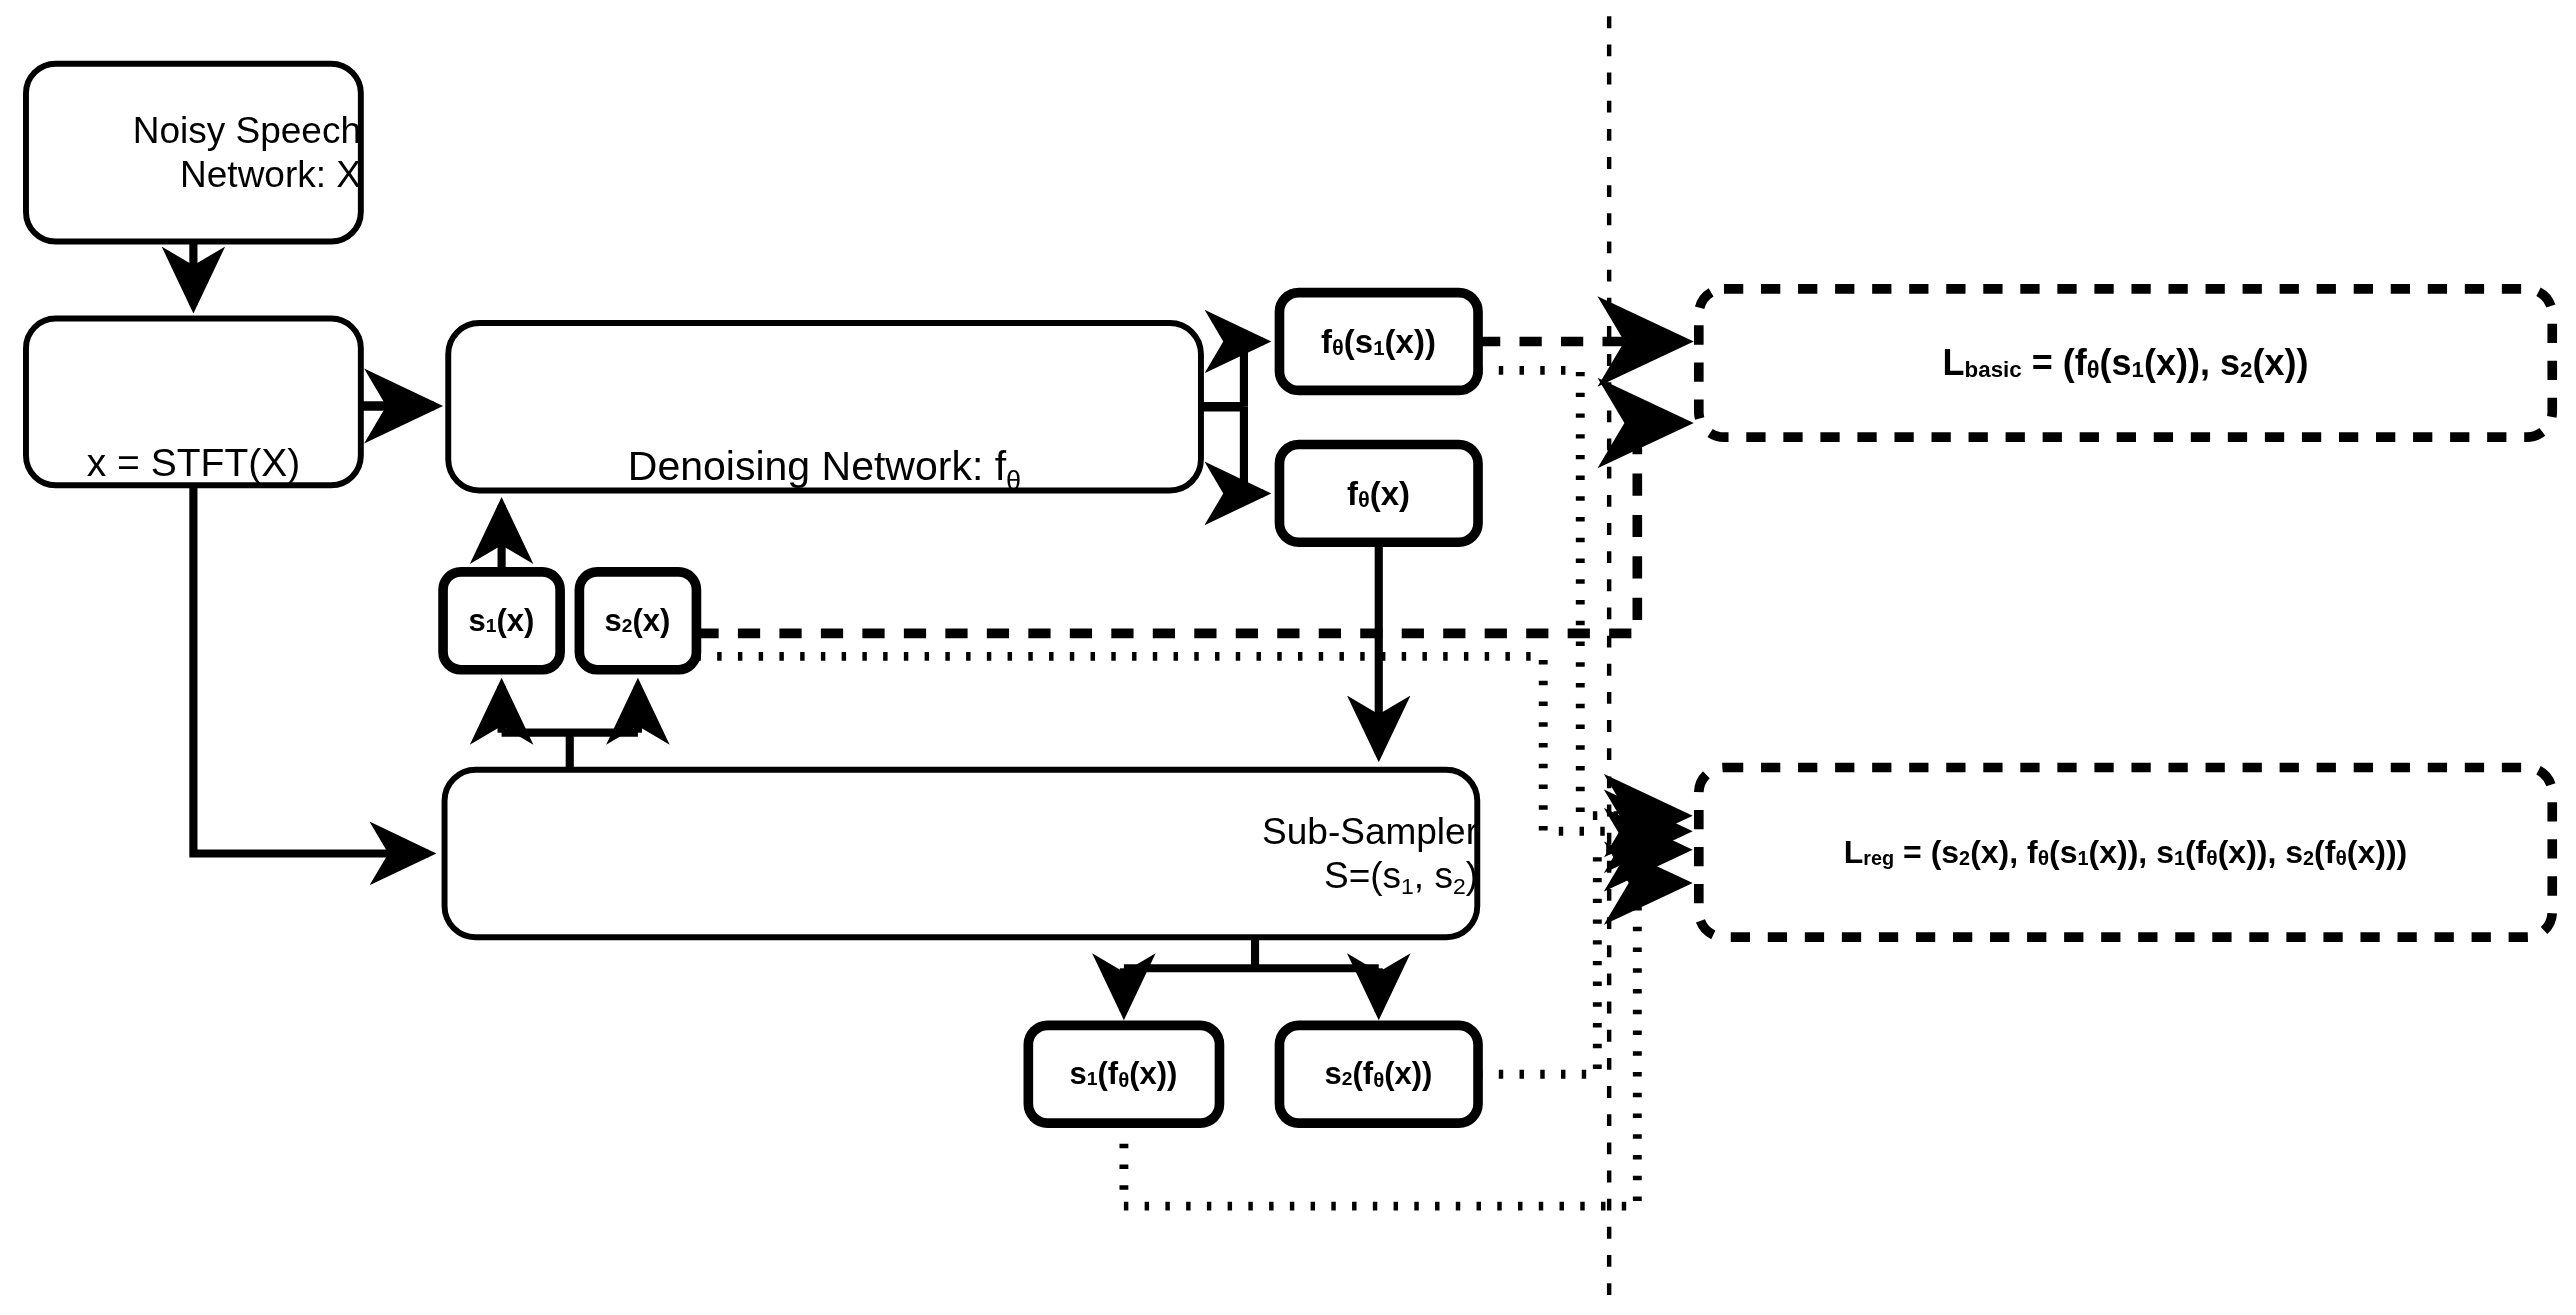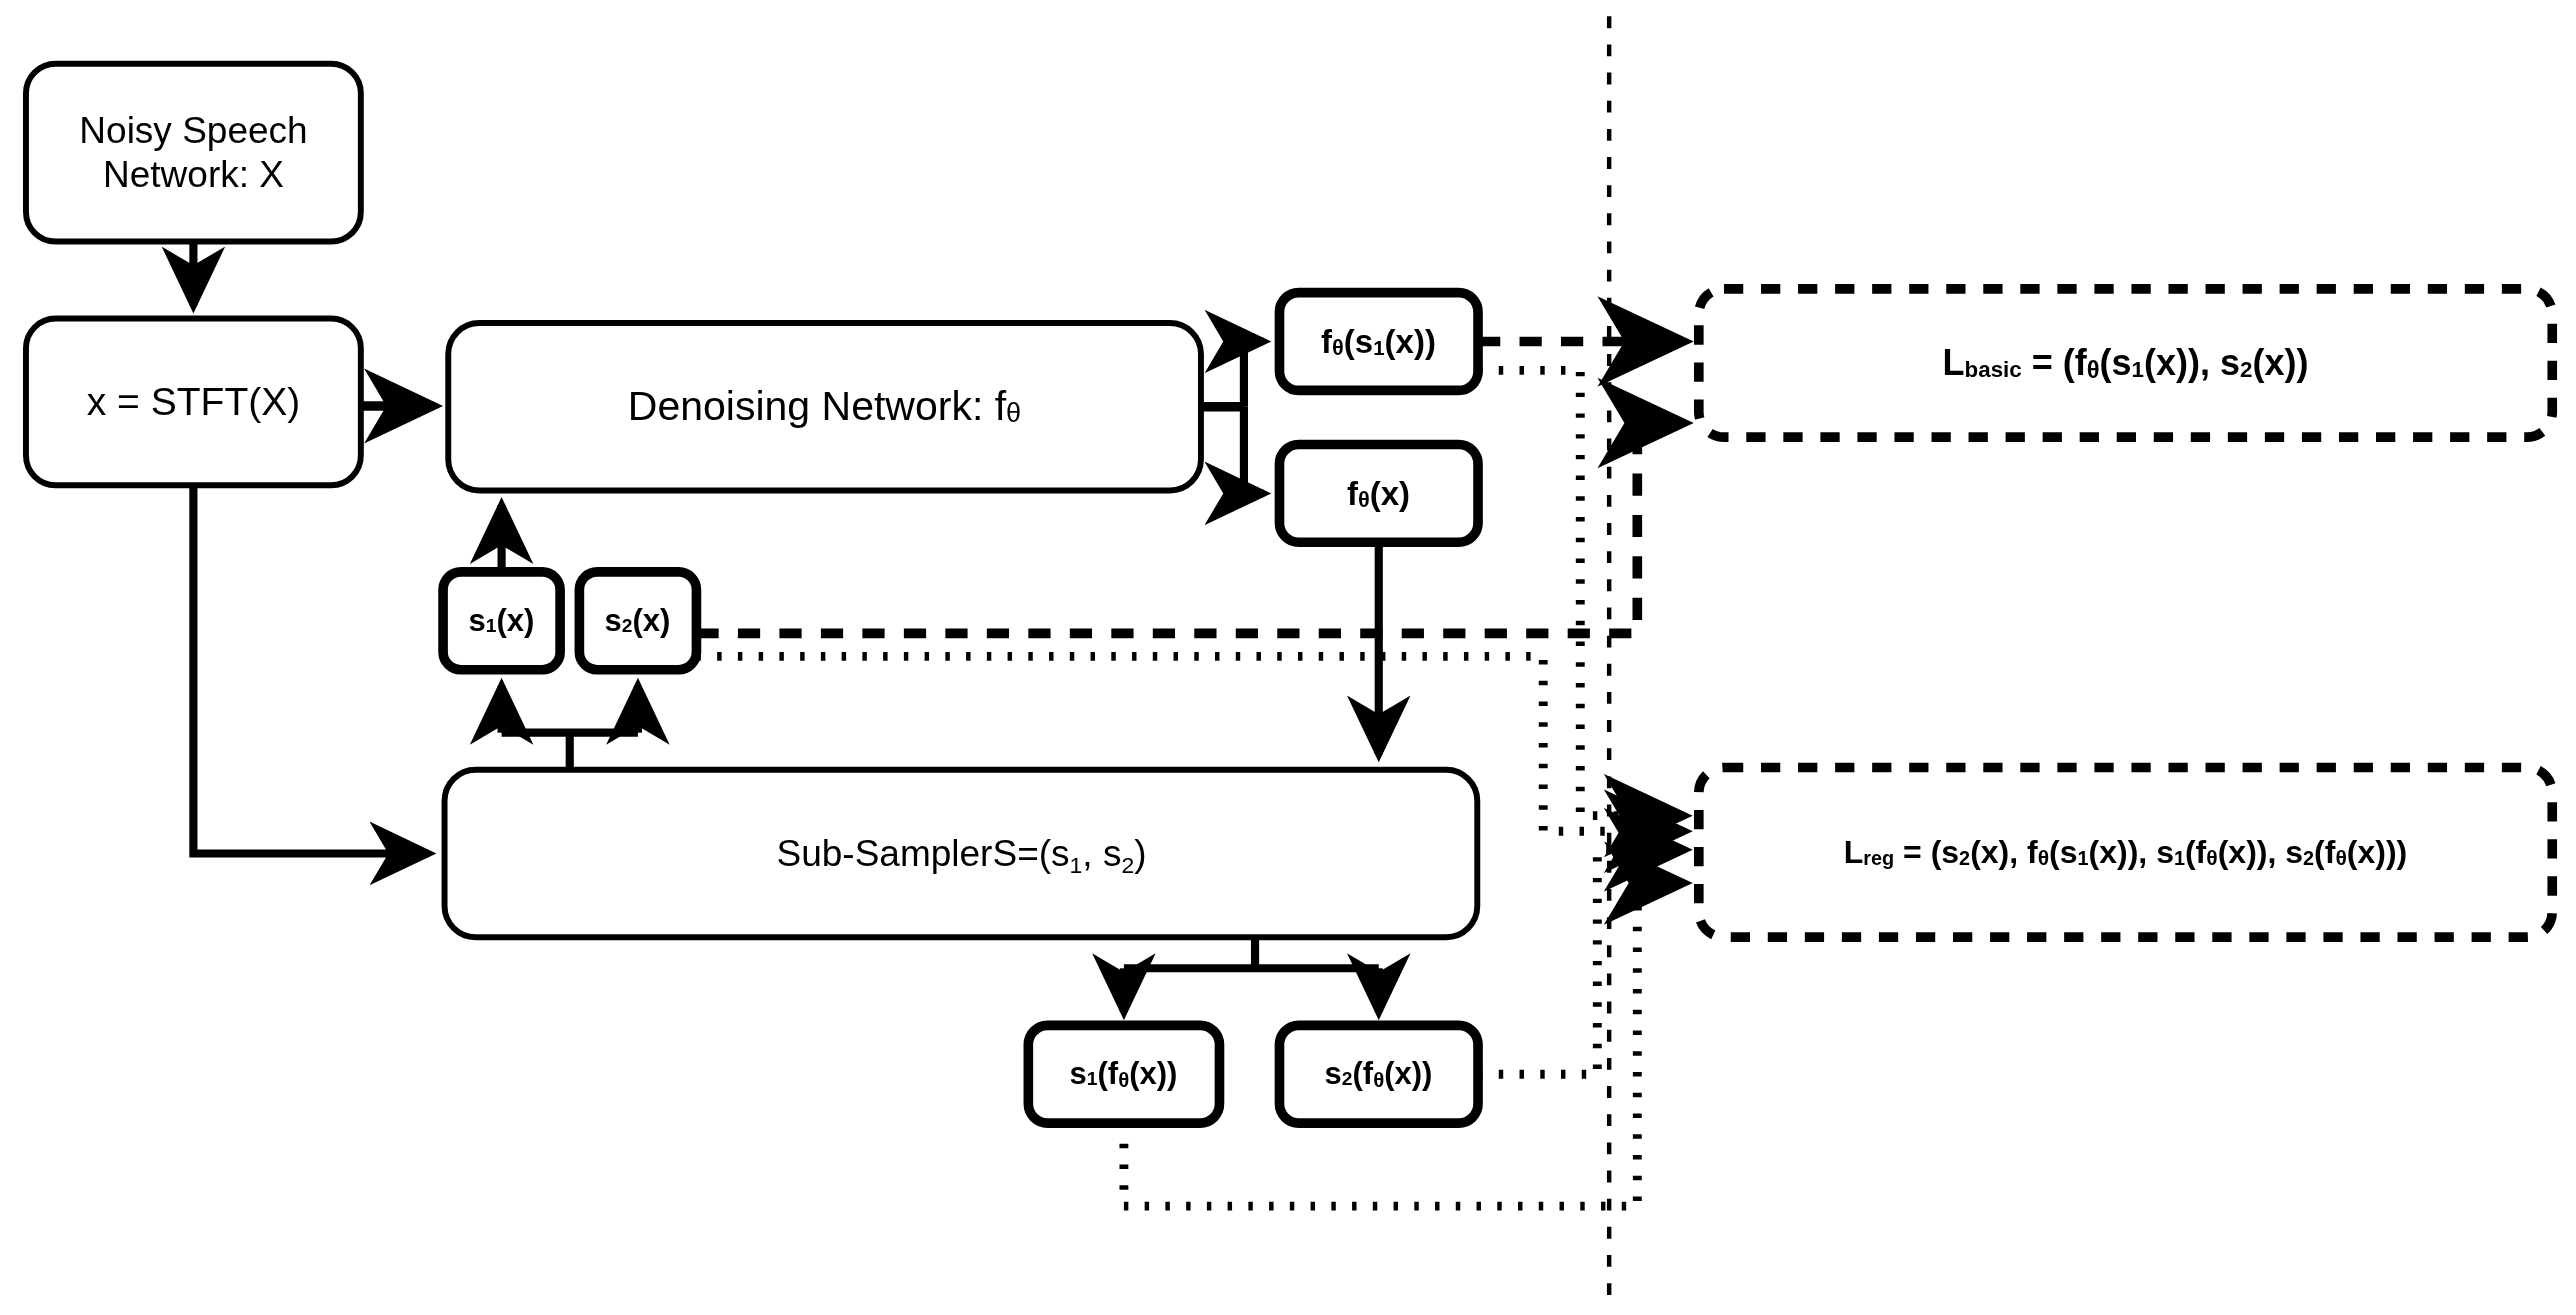"Noisy Speech" .reg { align-items: none -> flex-end }
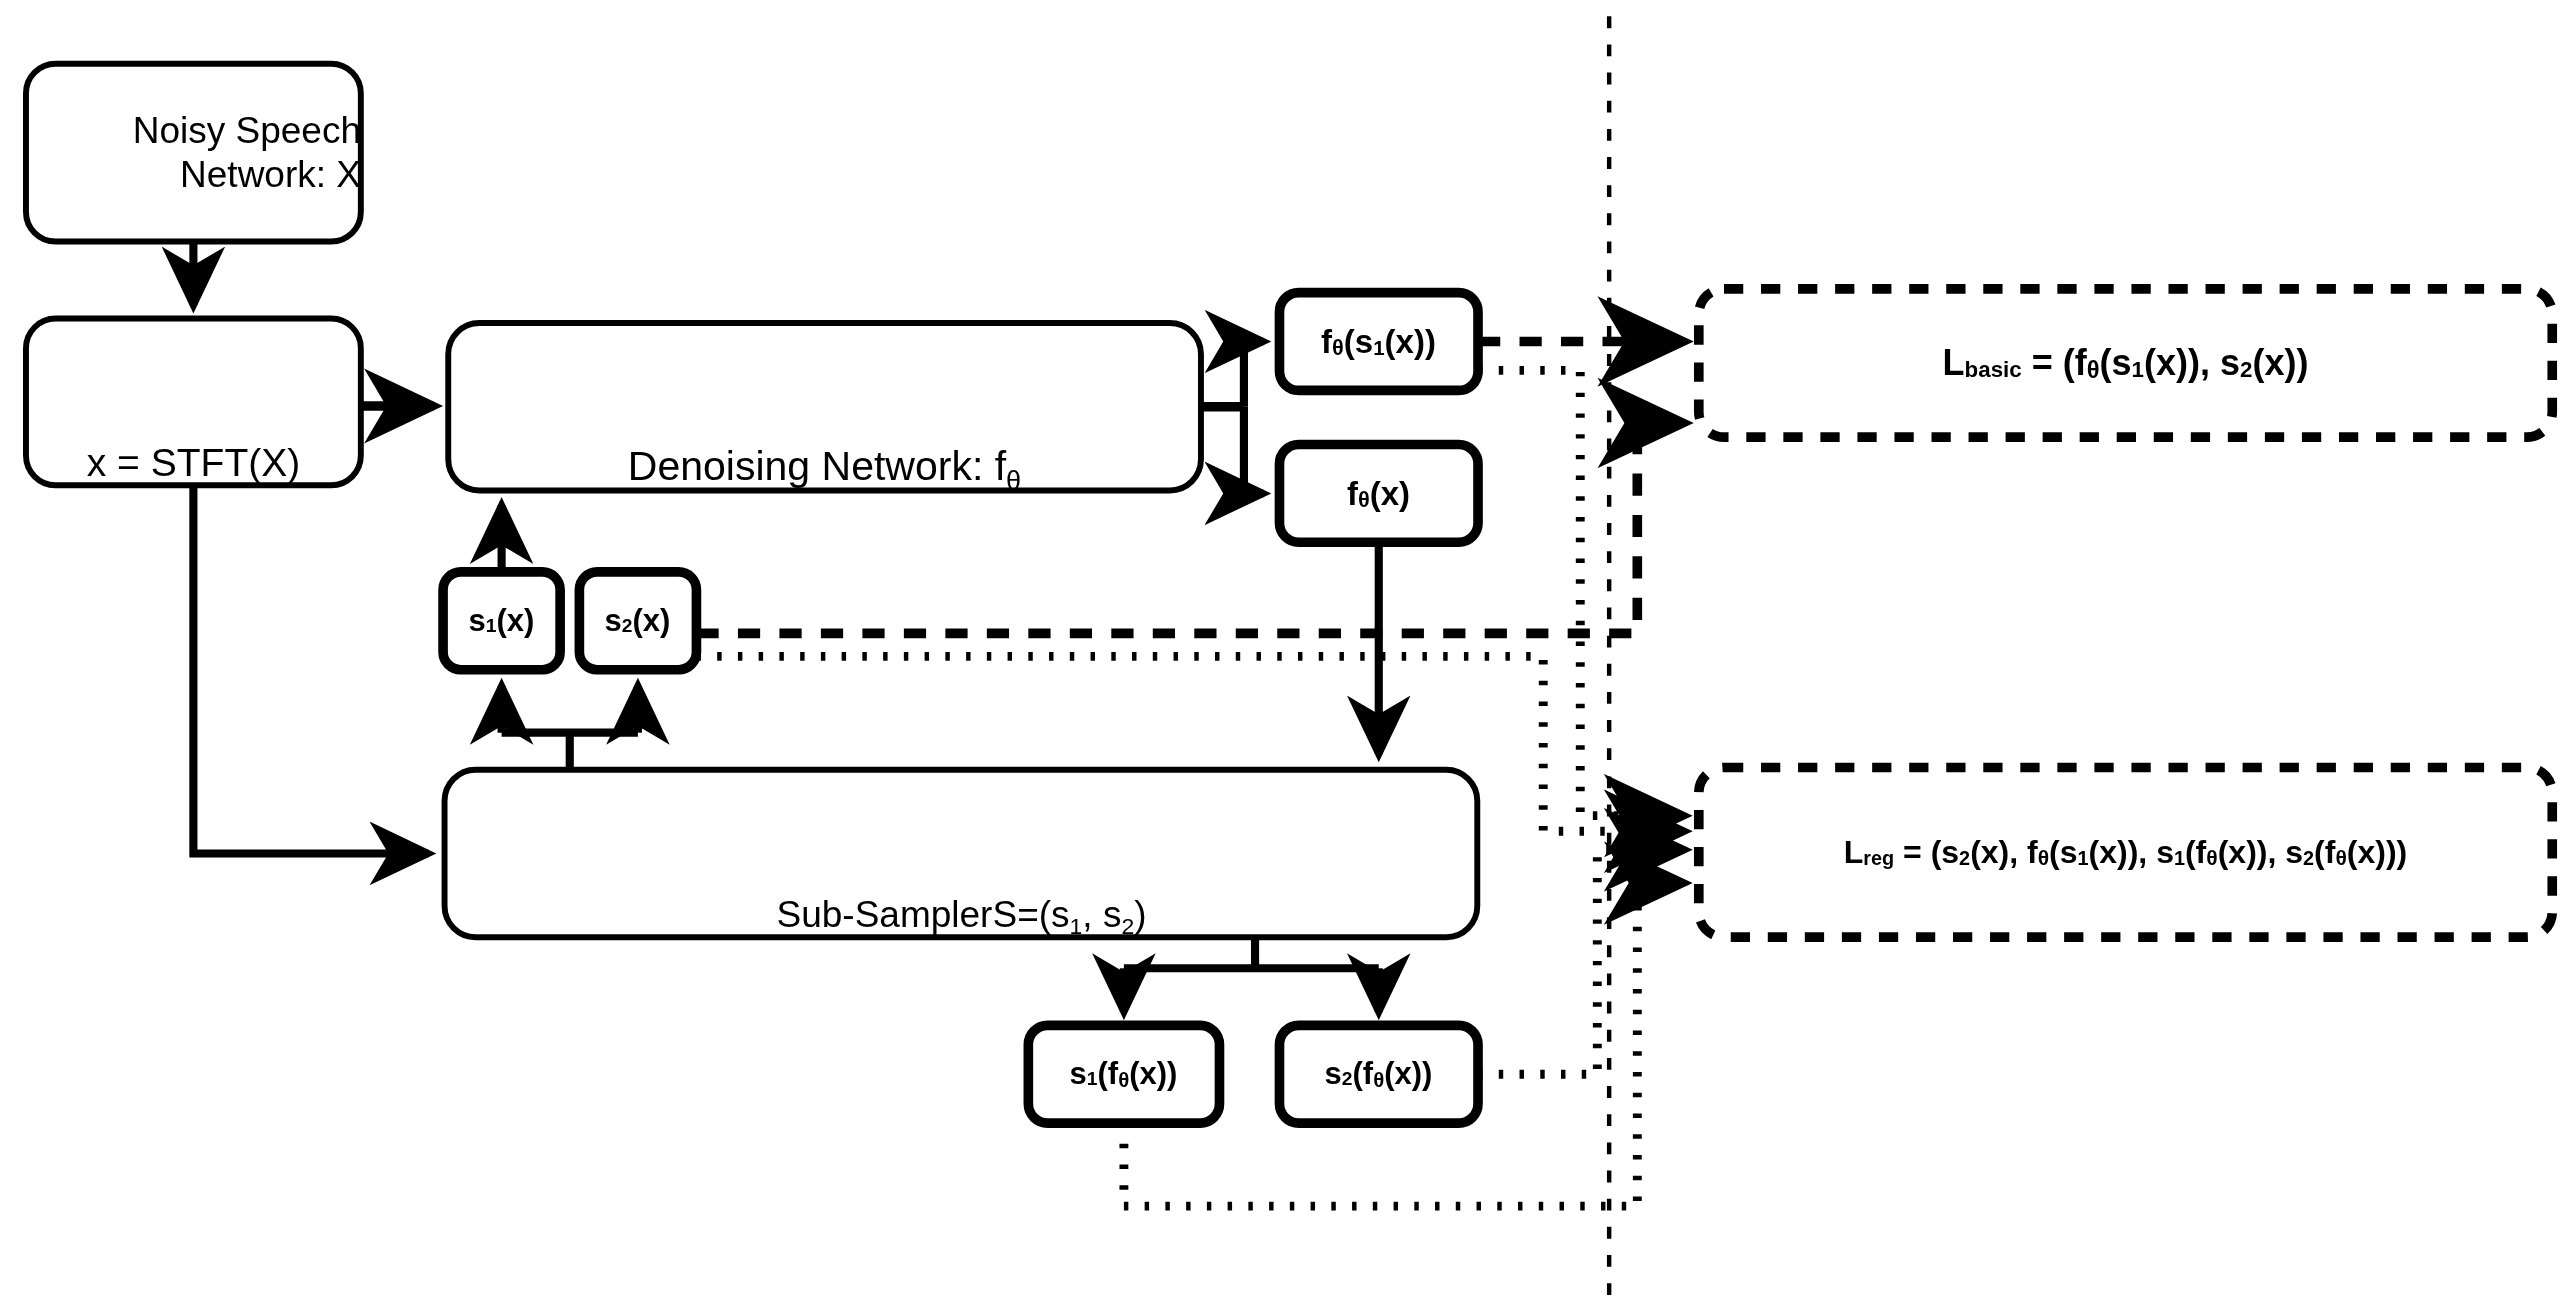"Sub-Sampler" div.blabel { flex-direction: row -> column }
